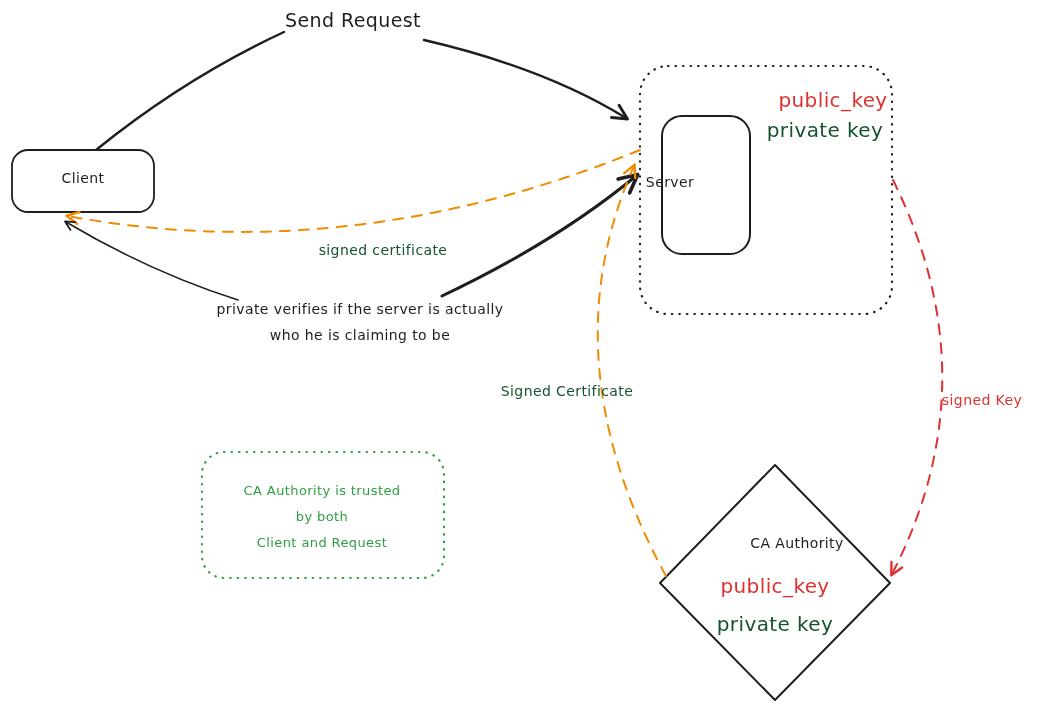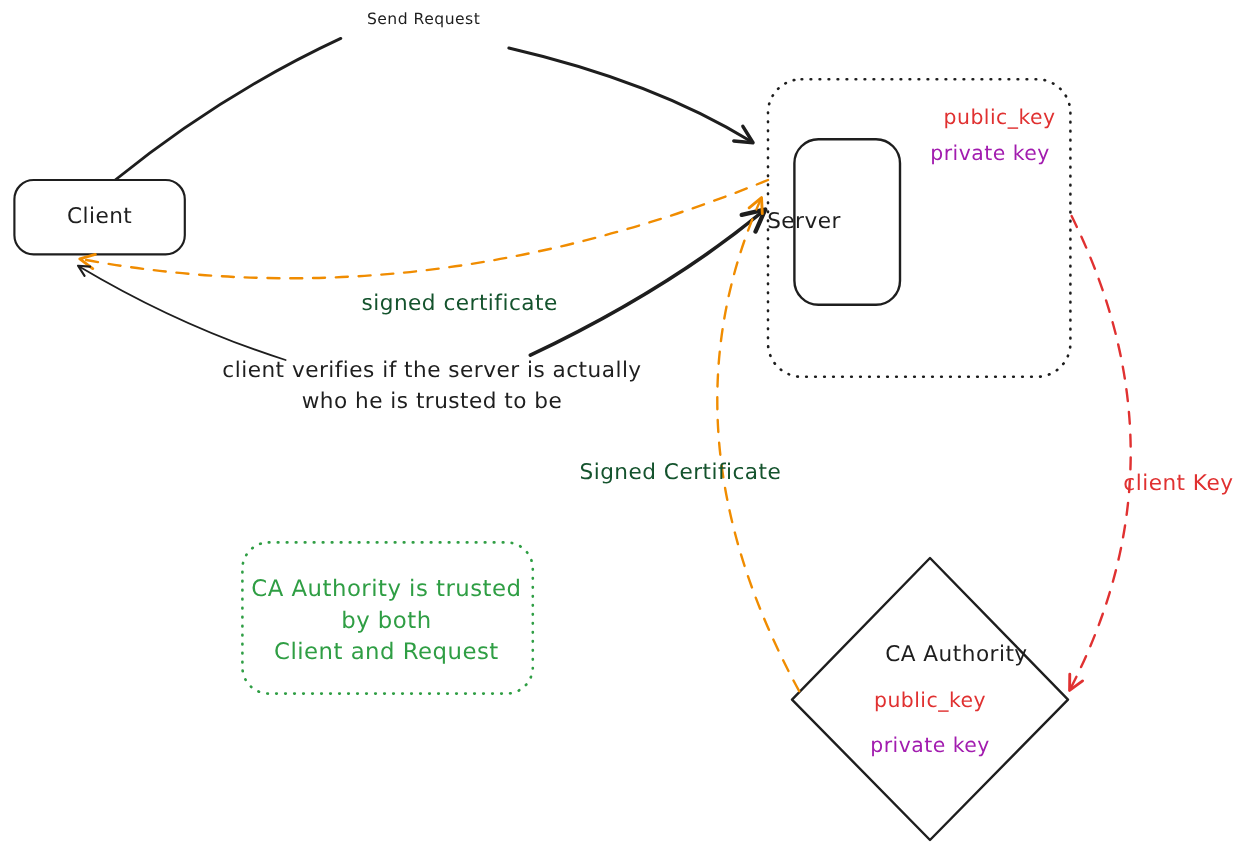"Send Request" div.label { font-size: 13px -> 19px }
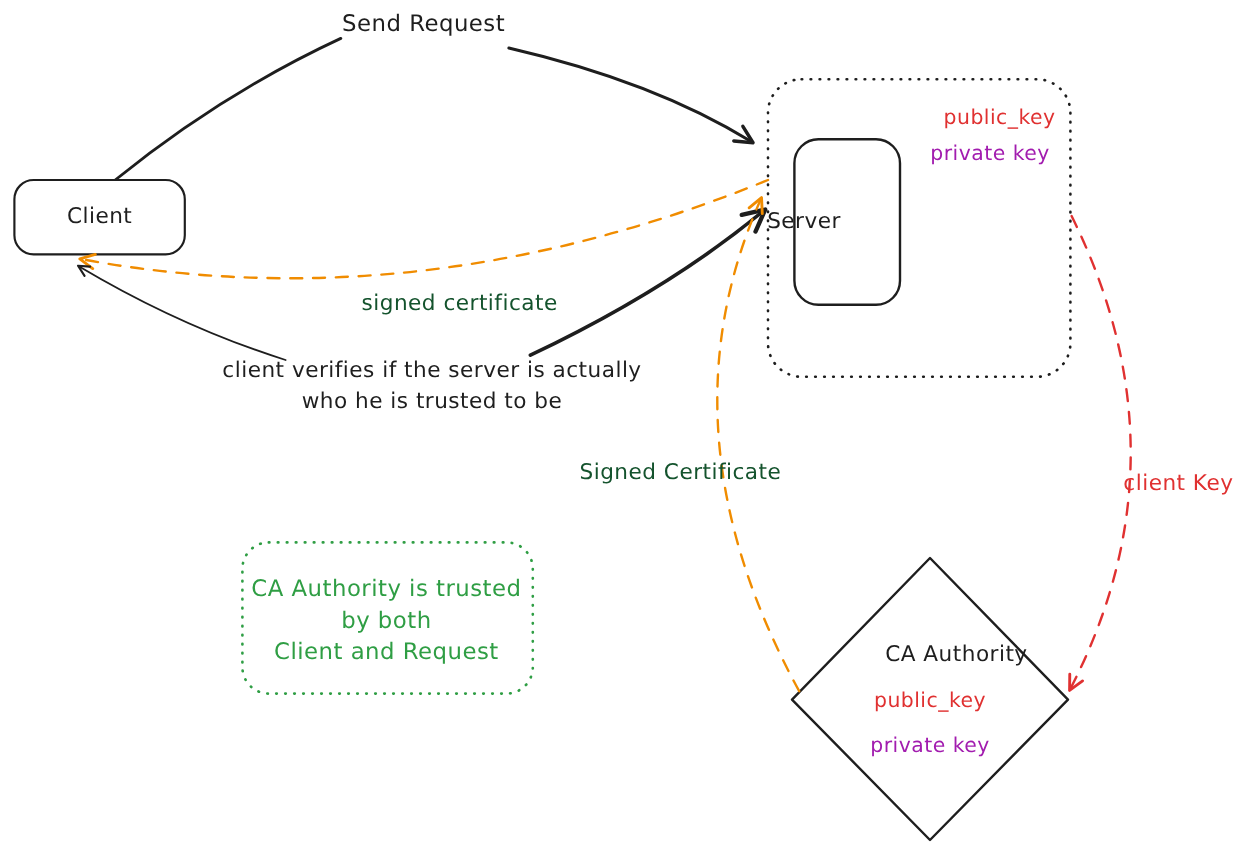"public_key" .small { font-size: 17px -> 20px }
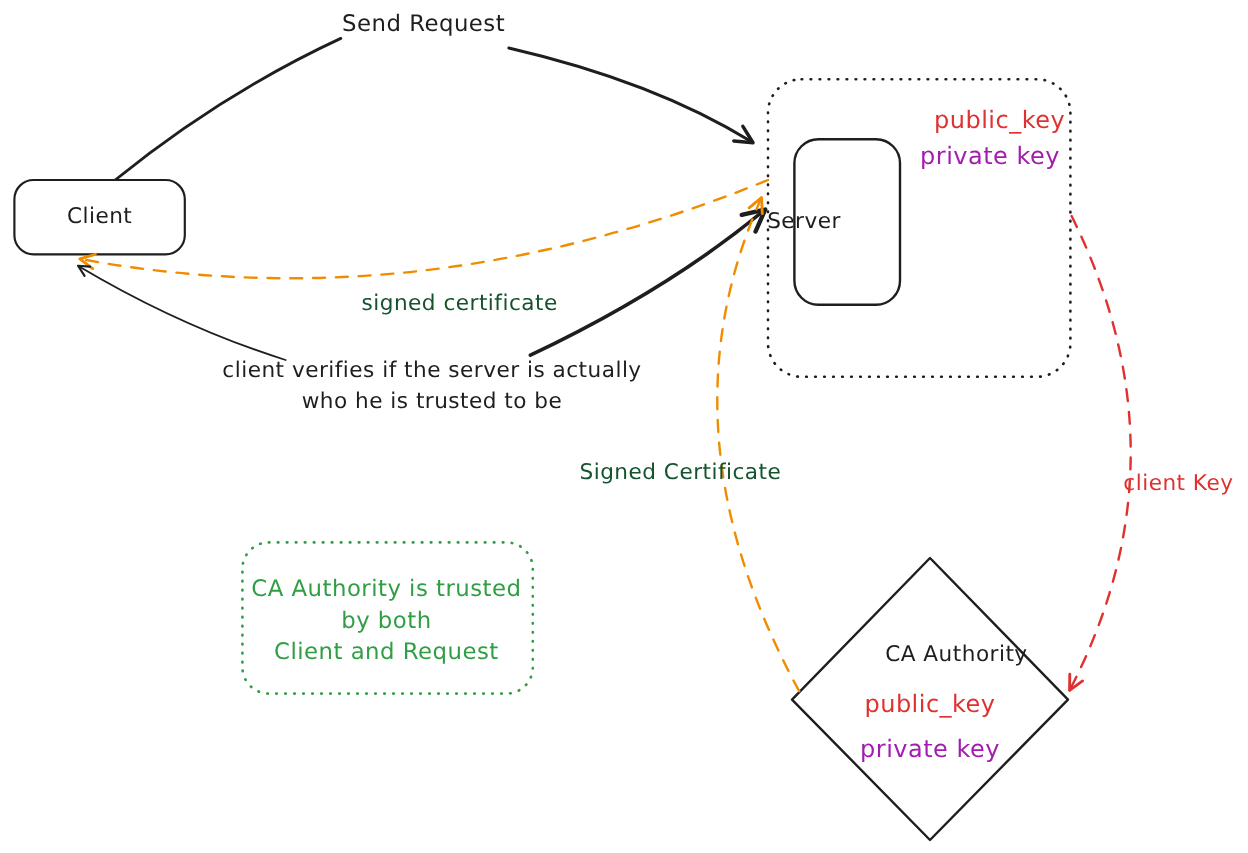"private key" .blue { color: #a21caf -> #14532d }
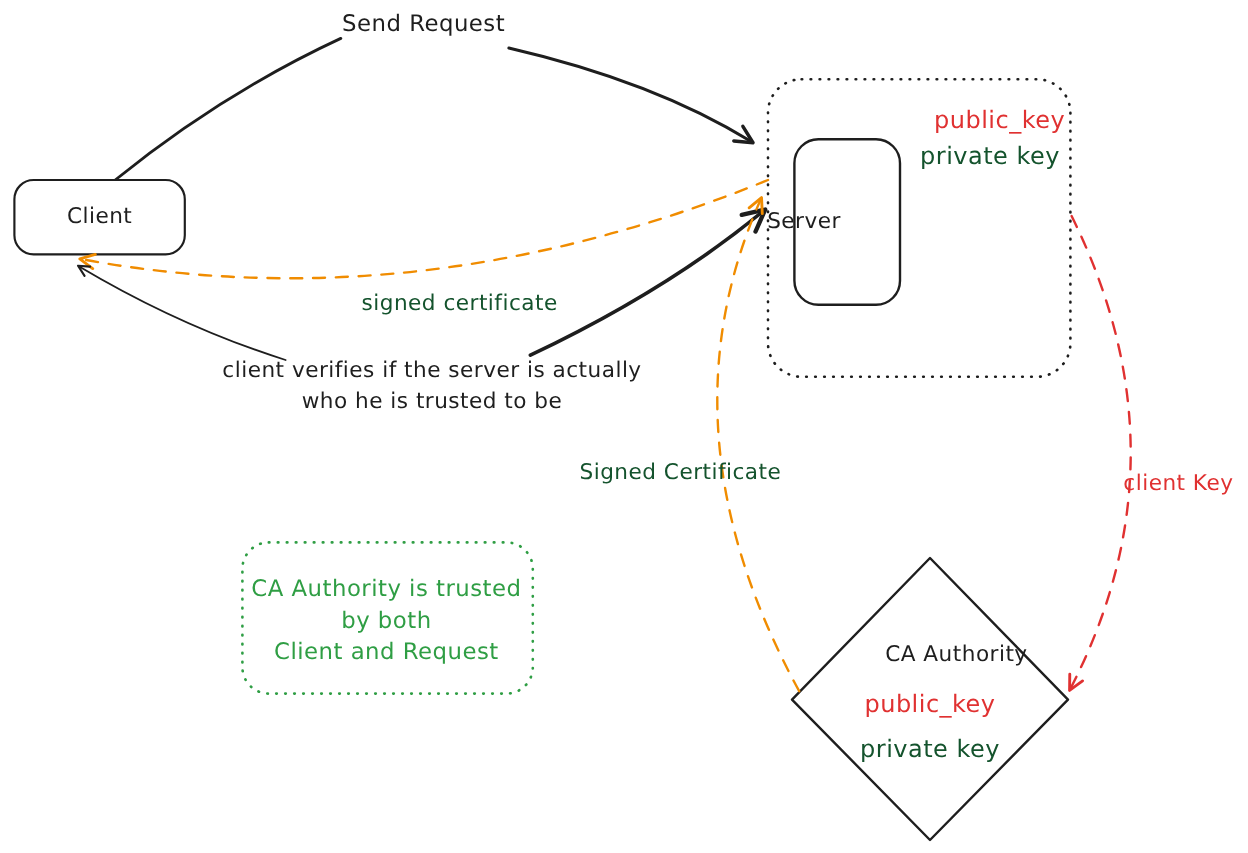"Client" .label { font-size: 18px -> 14px }
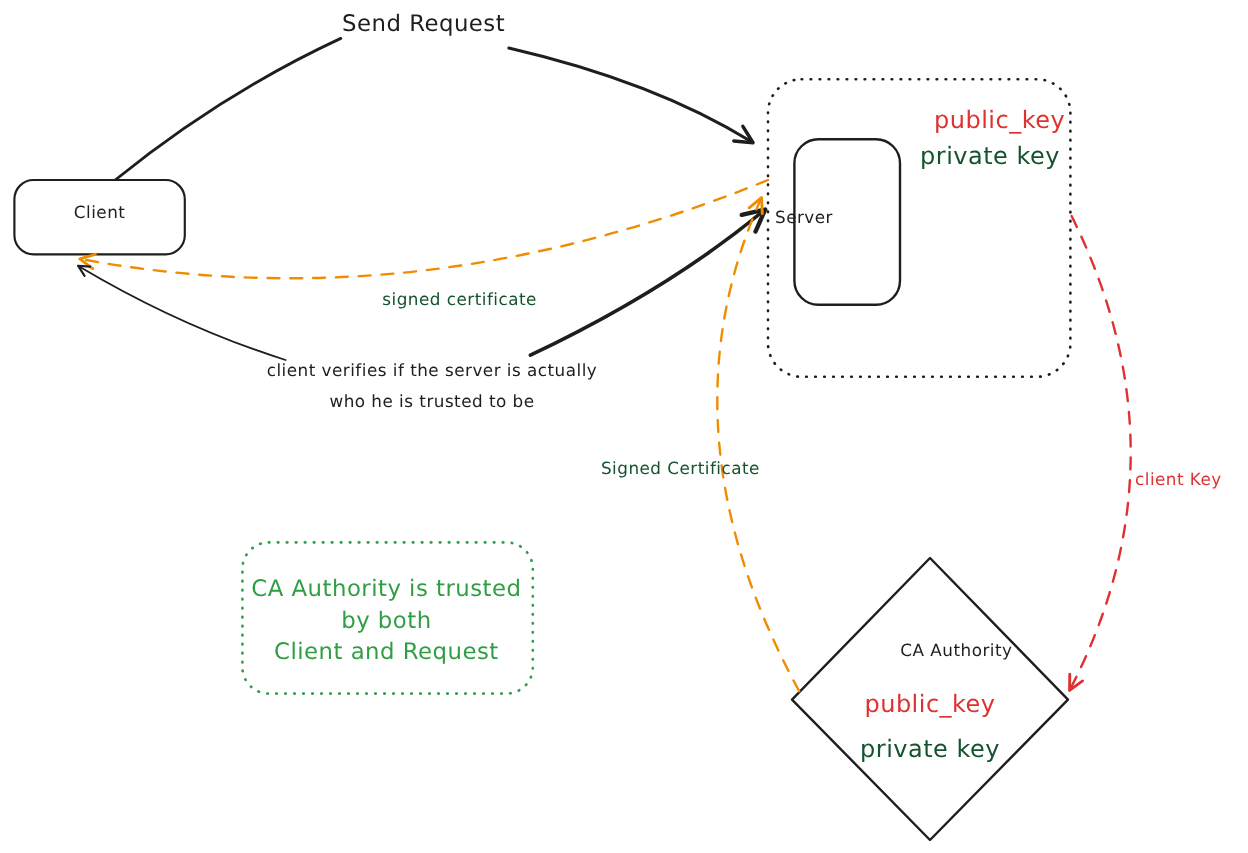"client verifies if the server" div { text: client -> private }
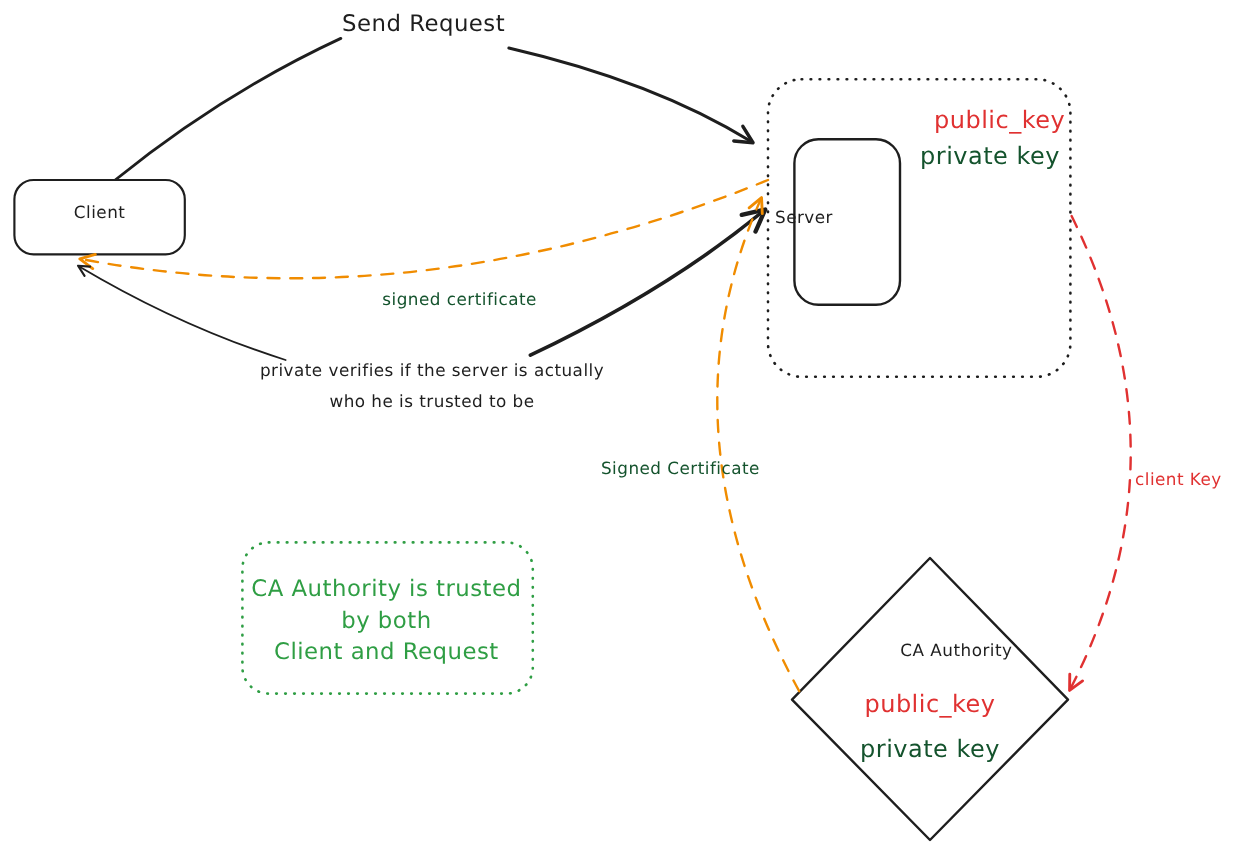"who he is trusted to" div { text: trusted -> claiming }
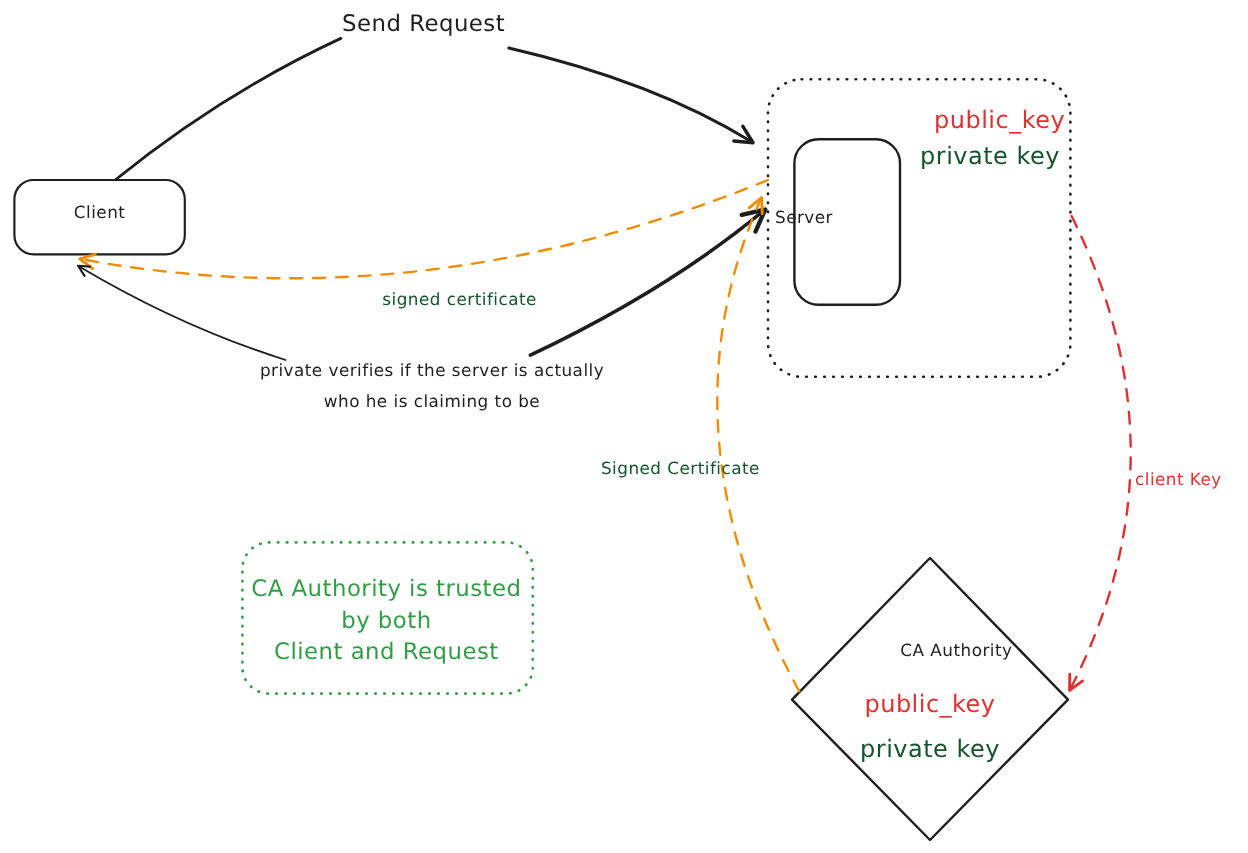"client Key" div.label { text: client -> signed }
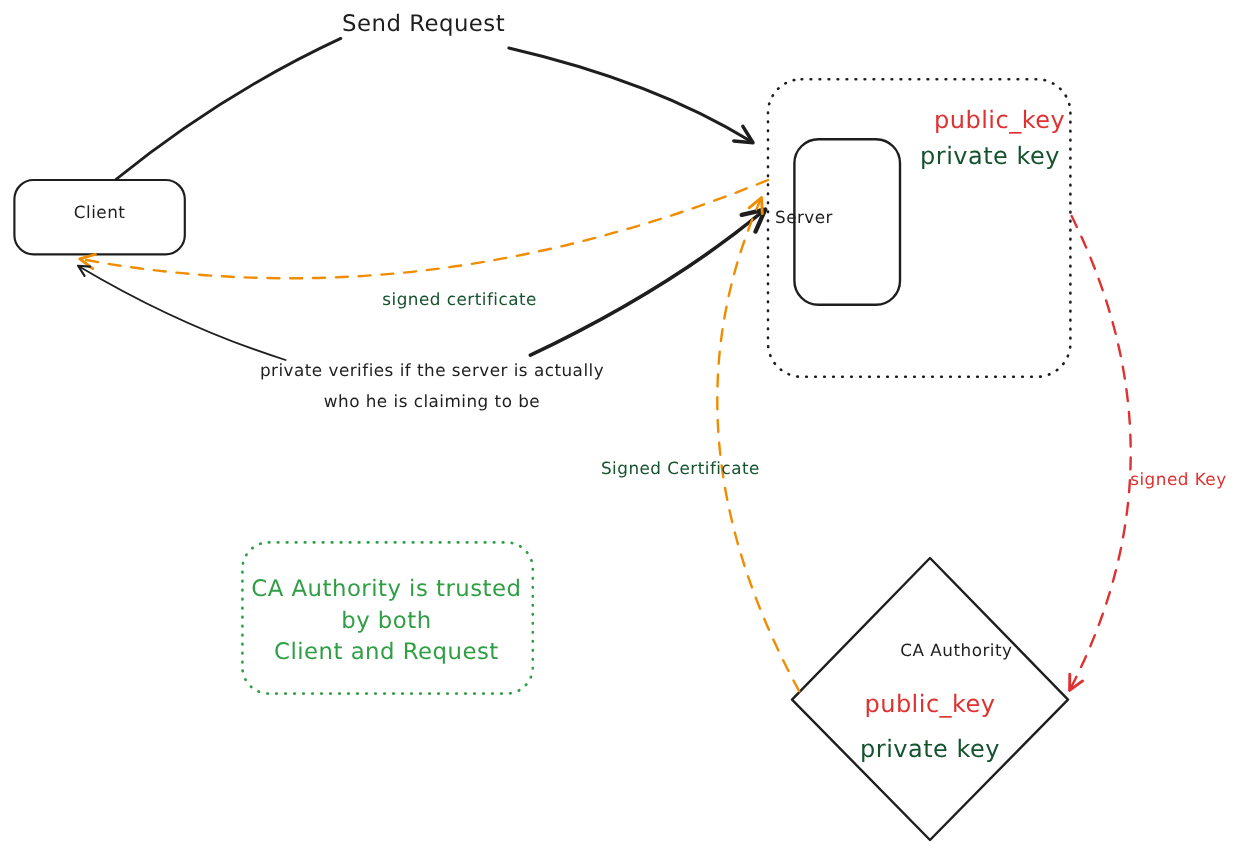"CA Authority is trusted" div.label { font-size: 19px -> 13px }
